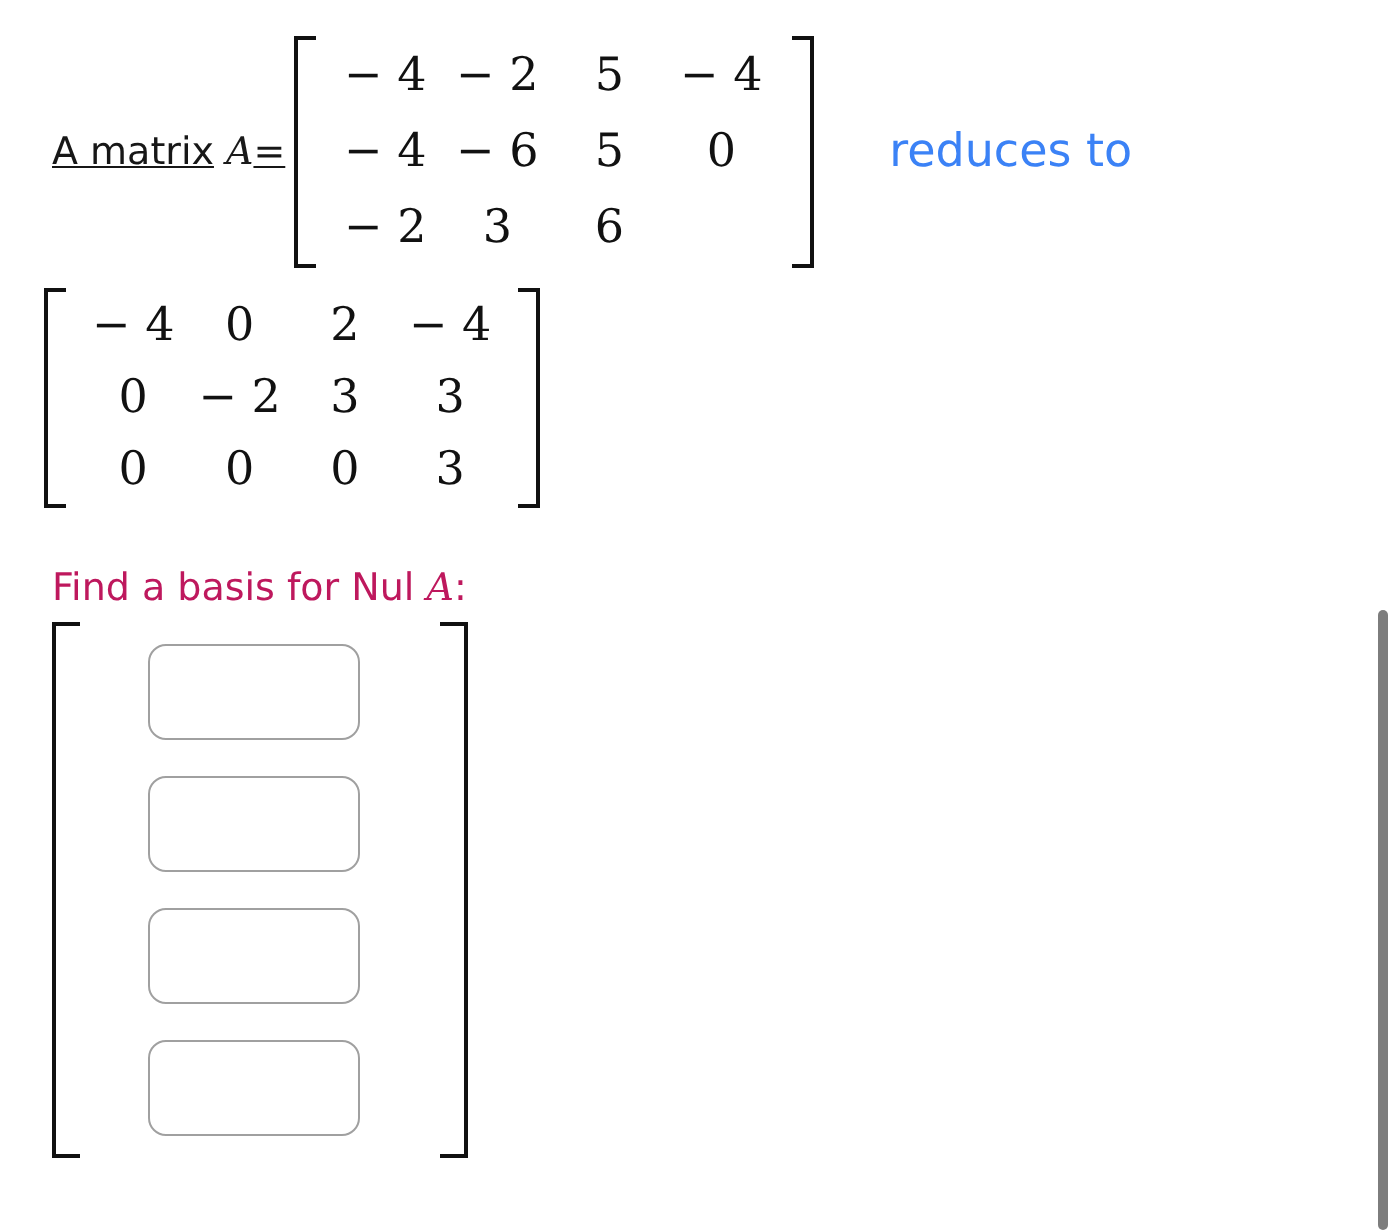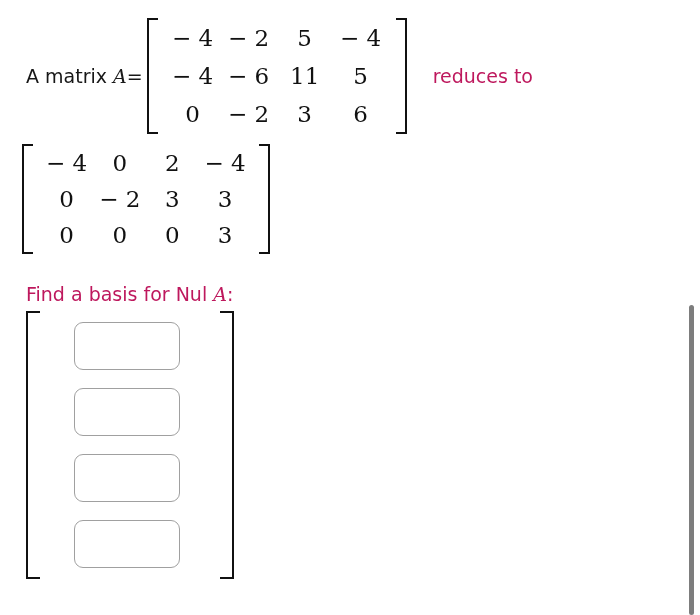"A matrix" .stmt-text { text-decoration: none -> underline }
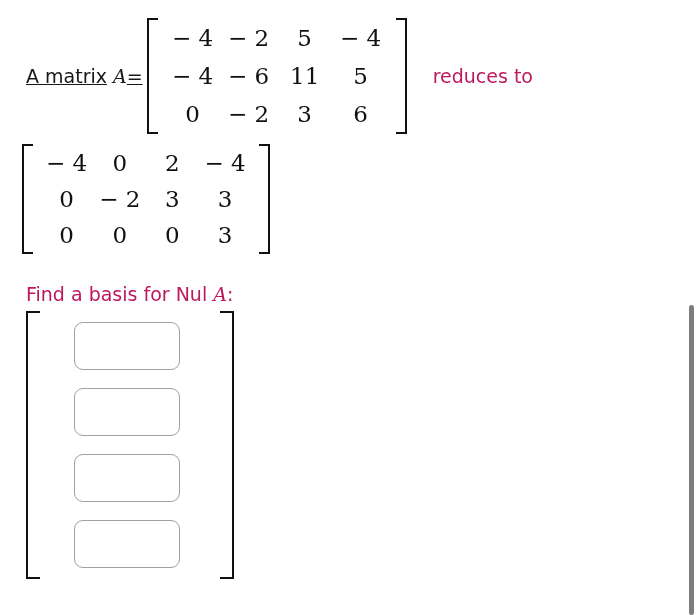"11" span.mcell { html: <span>11</span> -> none }
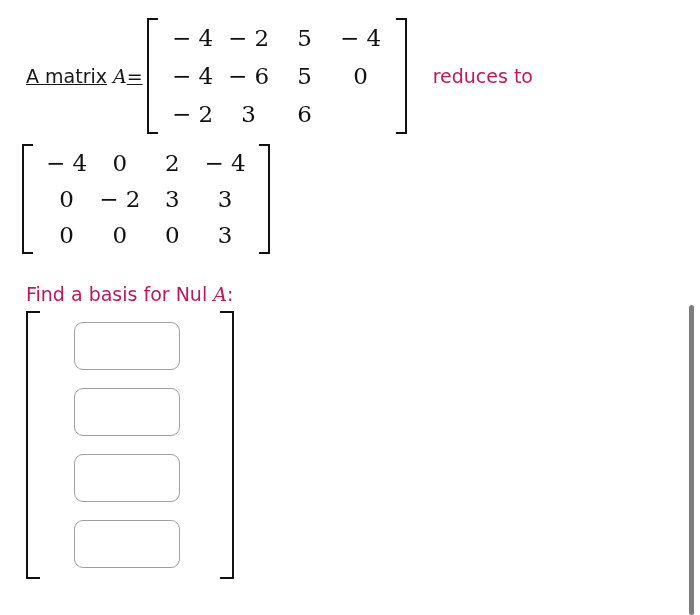"reduces to" .reduces { color: #be185d -> #3b82f6; font-size: 19px -> 23px; margin-left: 12px -> 24px }
